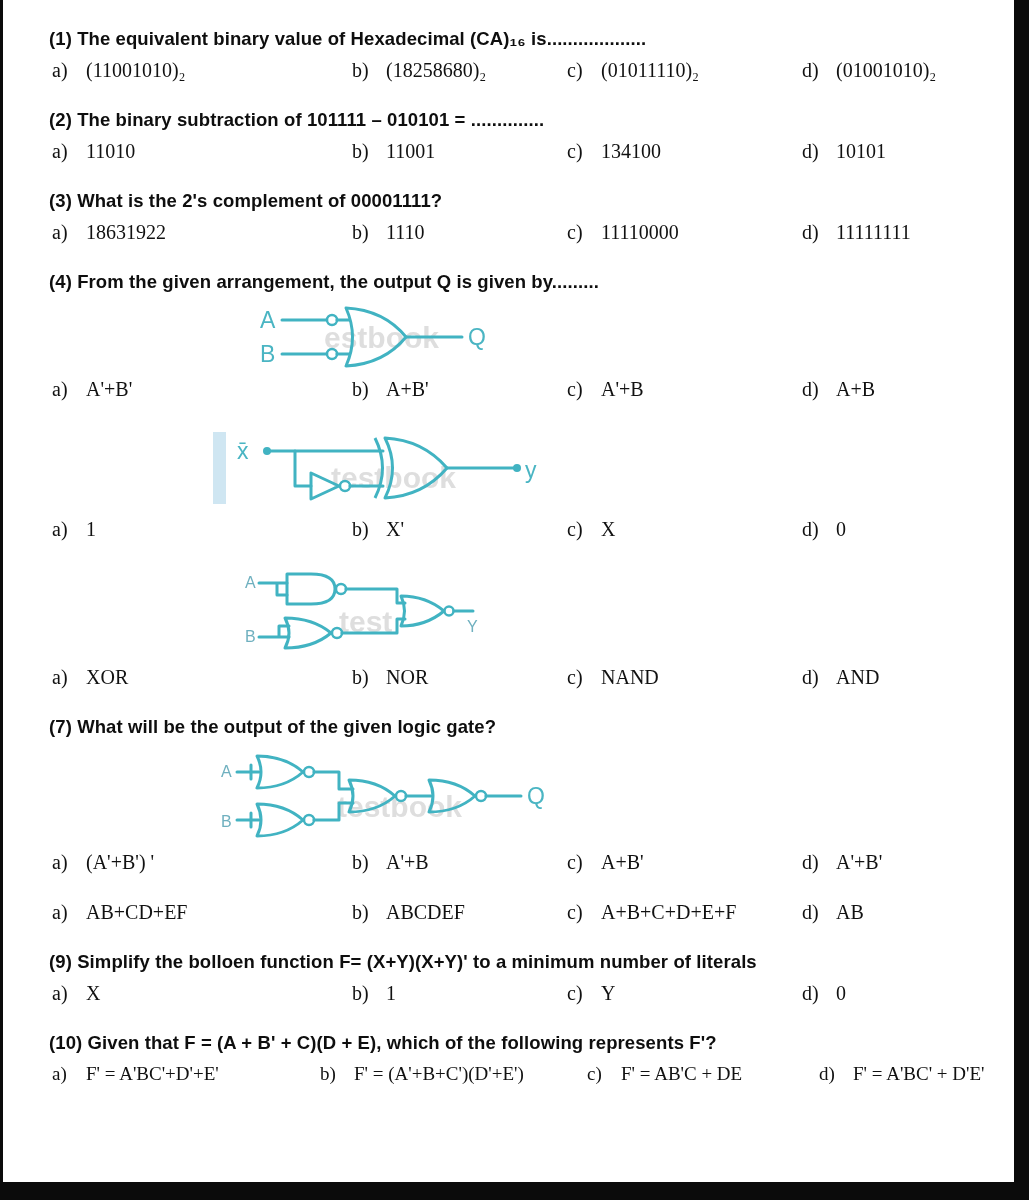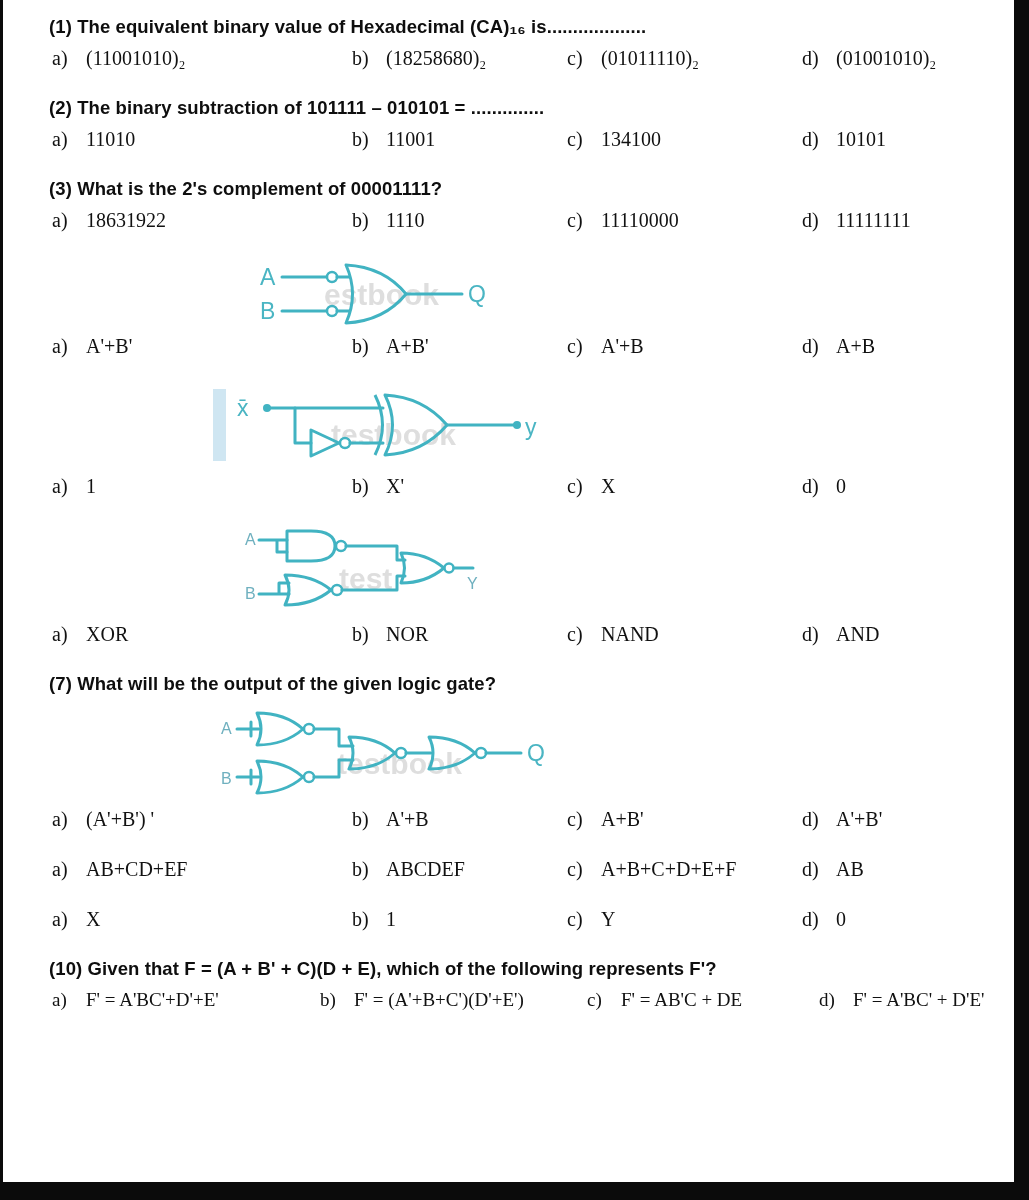"(1) The equivalent binary value" .page { padding: 14px 14px 6px 46px -> 26px 14px 6px 46px }
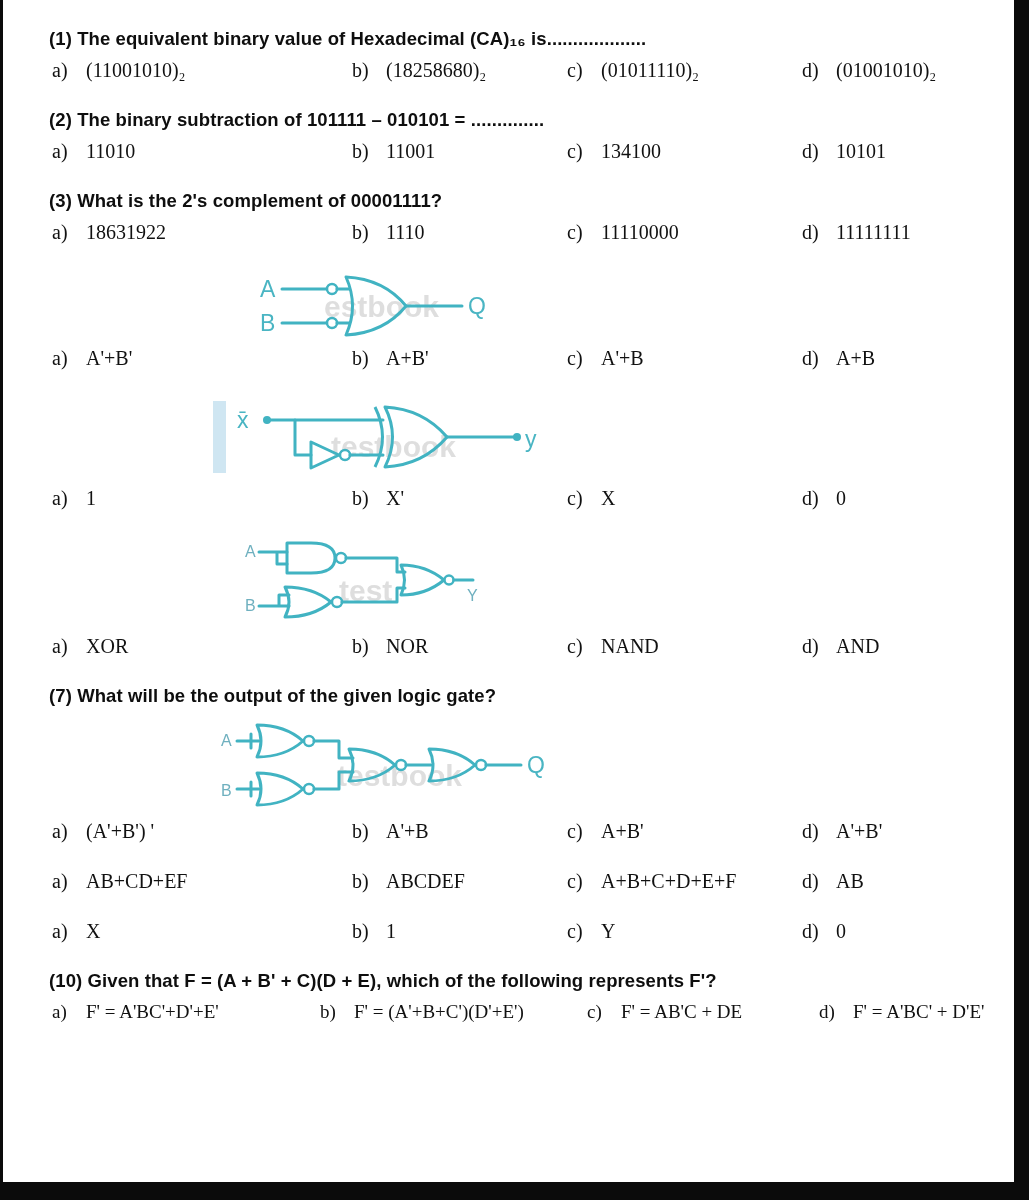"(4) From the given arrangement," div.q-text { html: none -> <div>(4) From the given arrangement, the output Q is given by.........</div> }
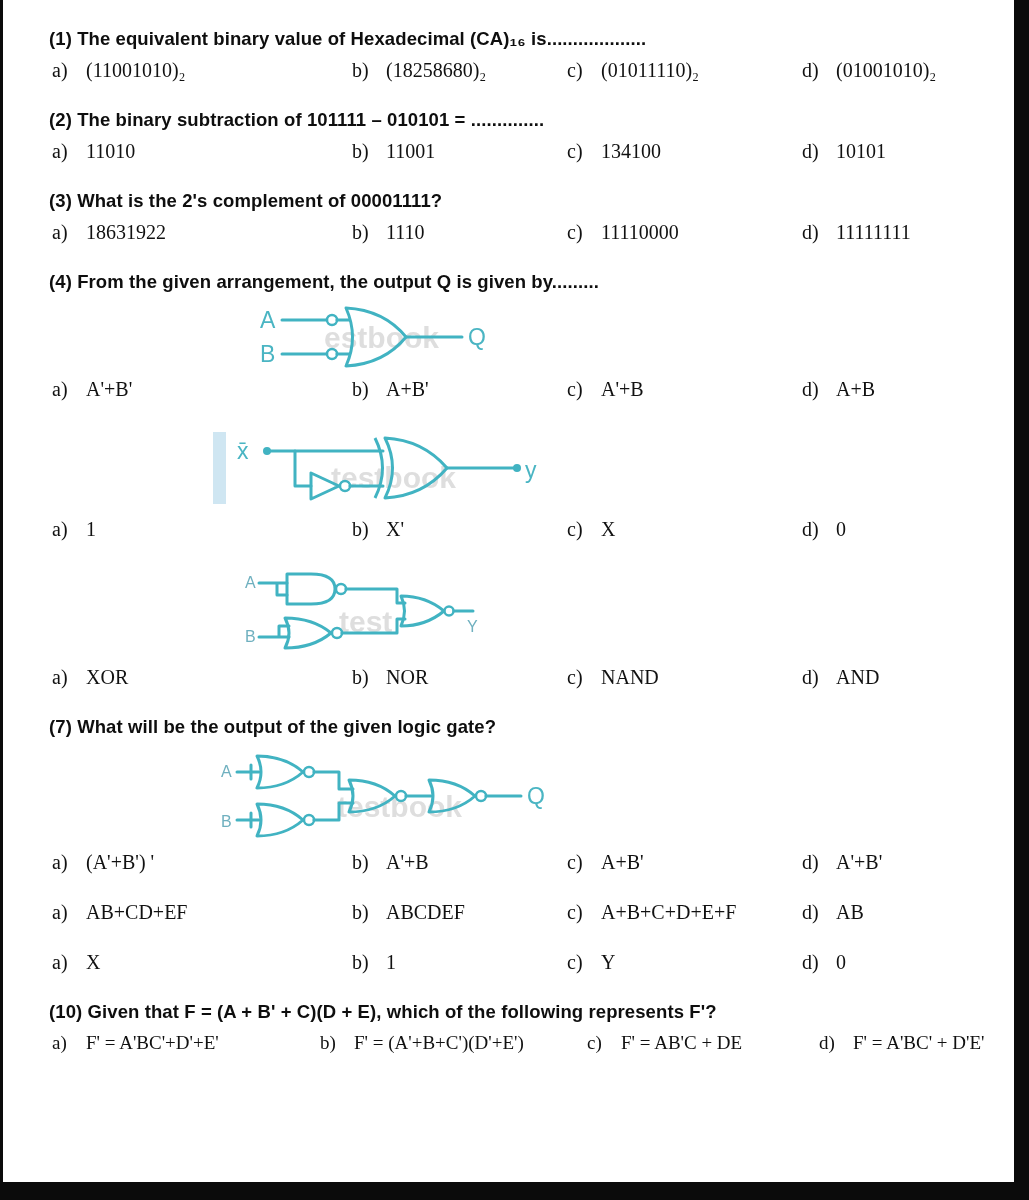"(9) Simplify the bolloen function" div.q-text { html: none -> <div>(9) Simplify the bolloen function F= (X+Y)(X+Y)' to a minimum number of literals</div> }
